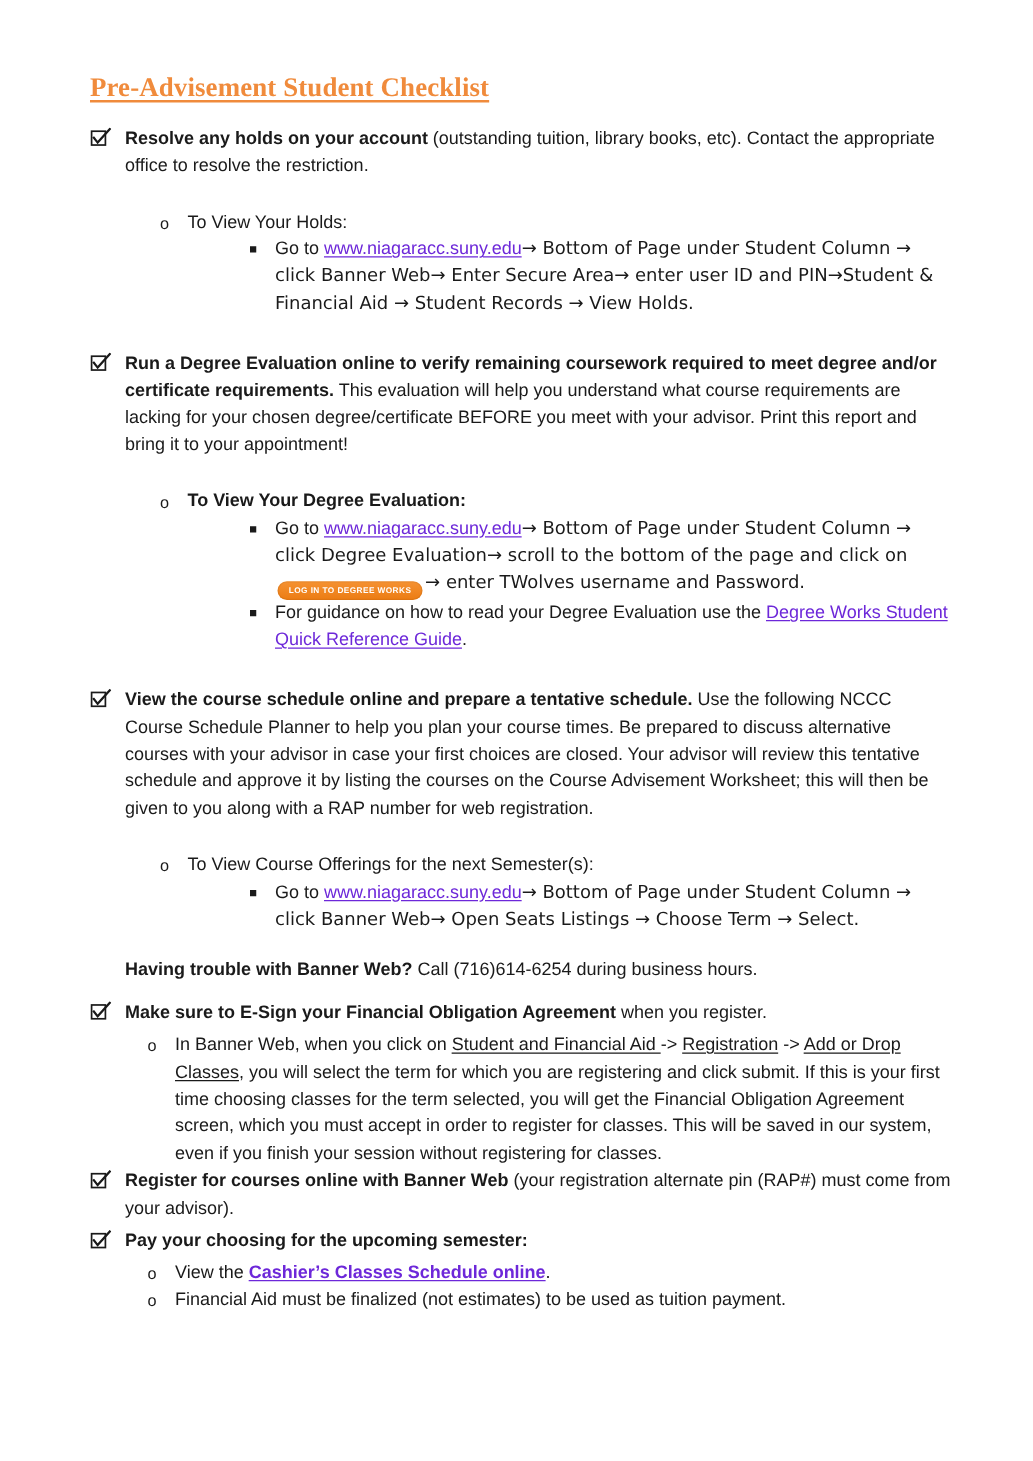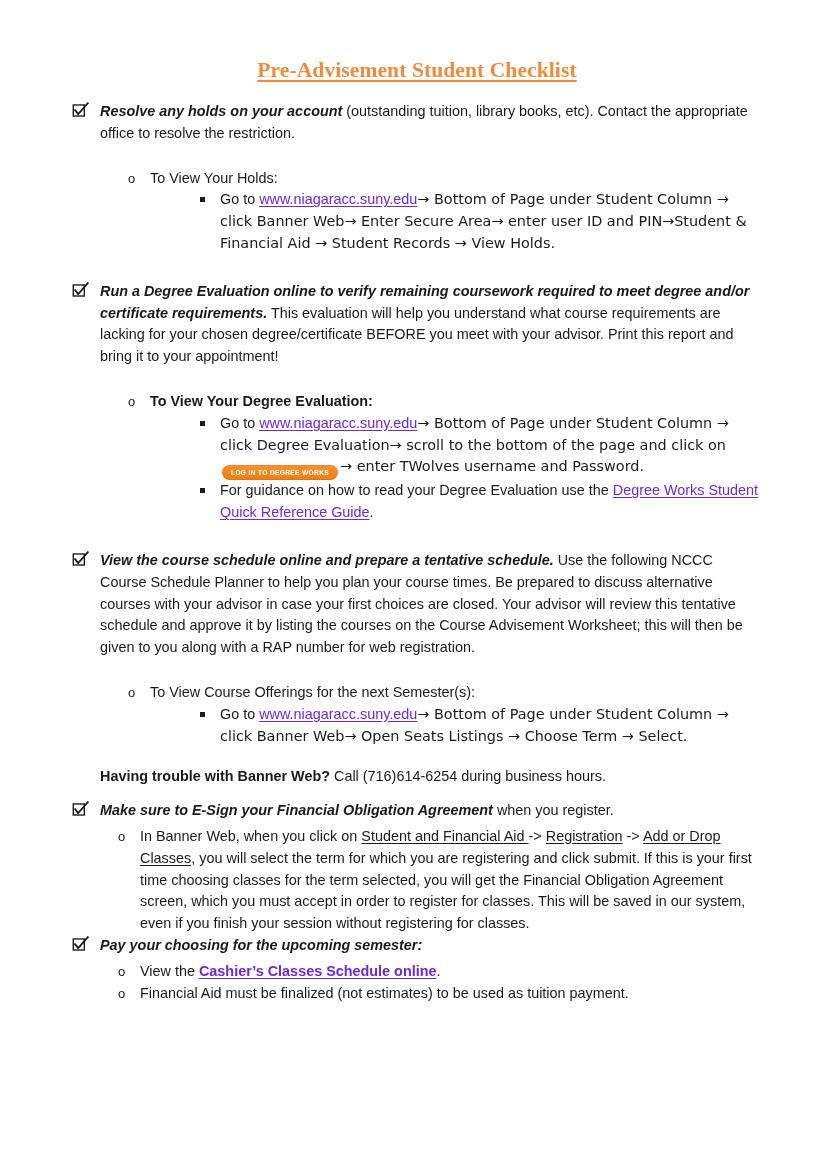"Pre-Advisement Student Checklist" .doc-title { text-align: center -> left }
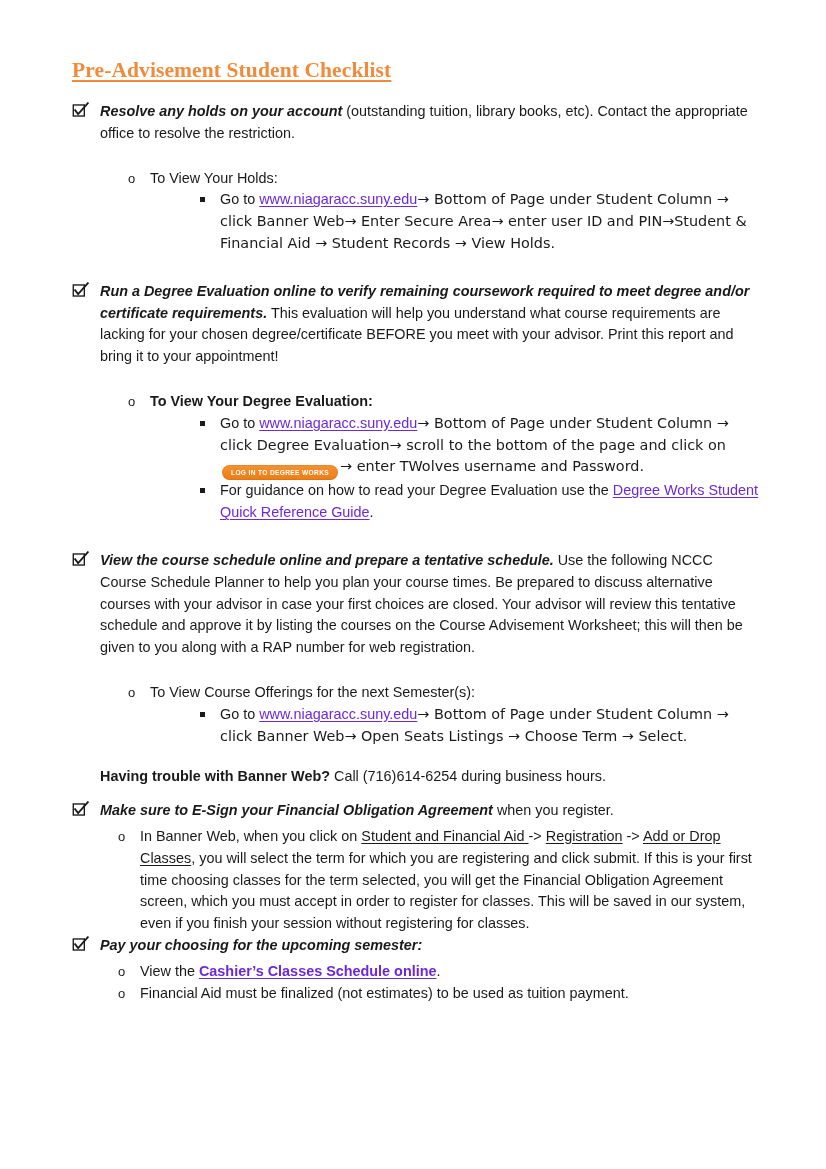"Resolve any holds on your" .lead { font-style: italic -> none }
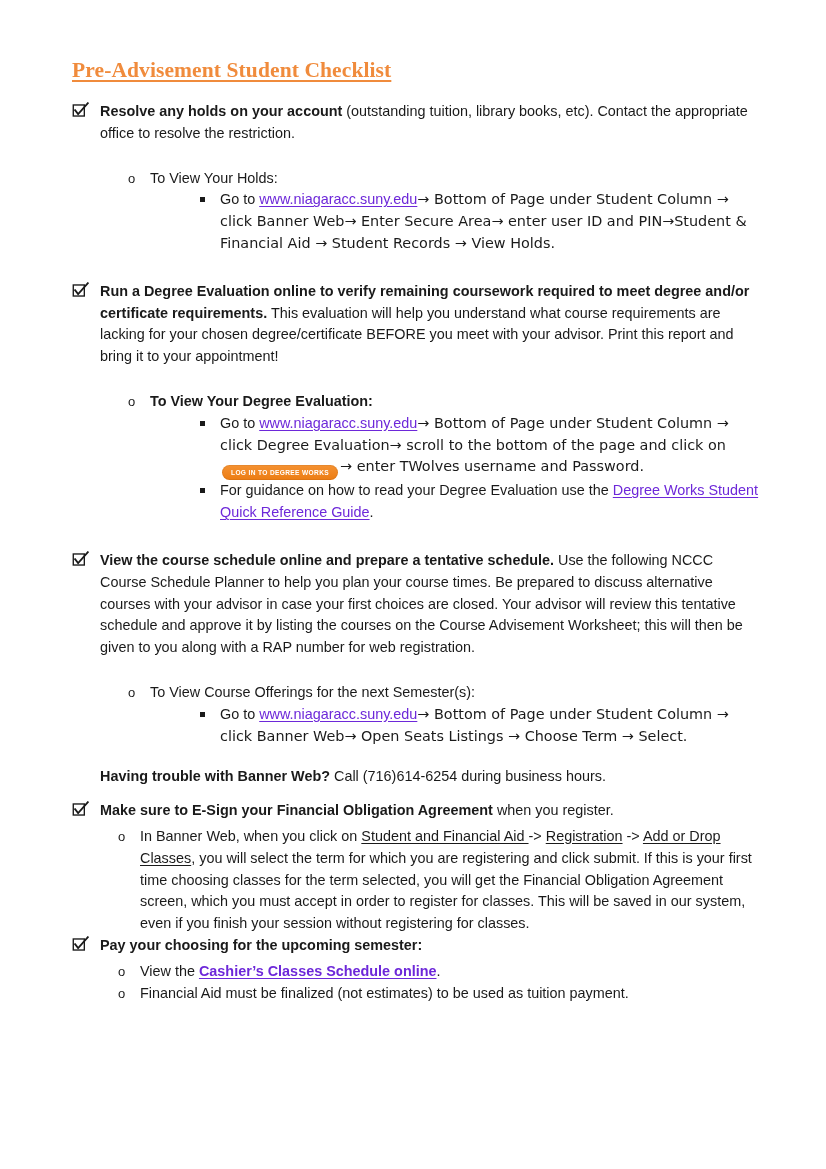"Register for courses online with" div.check-item { html: none -> <div> <svg> <rect></rect> <path></path> </svg> <div> <span>Register for courses online with Banner Web</span><span> (your registration alternate pin (RAP#) must come from your advisor).</span> </div> </div> }
